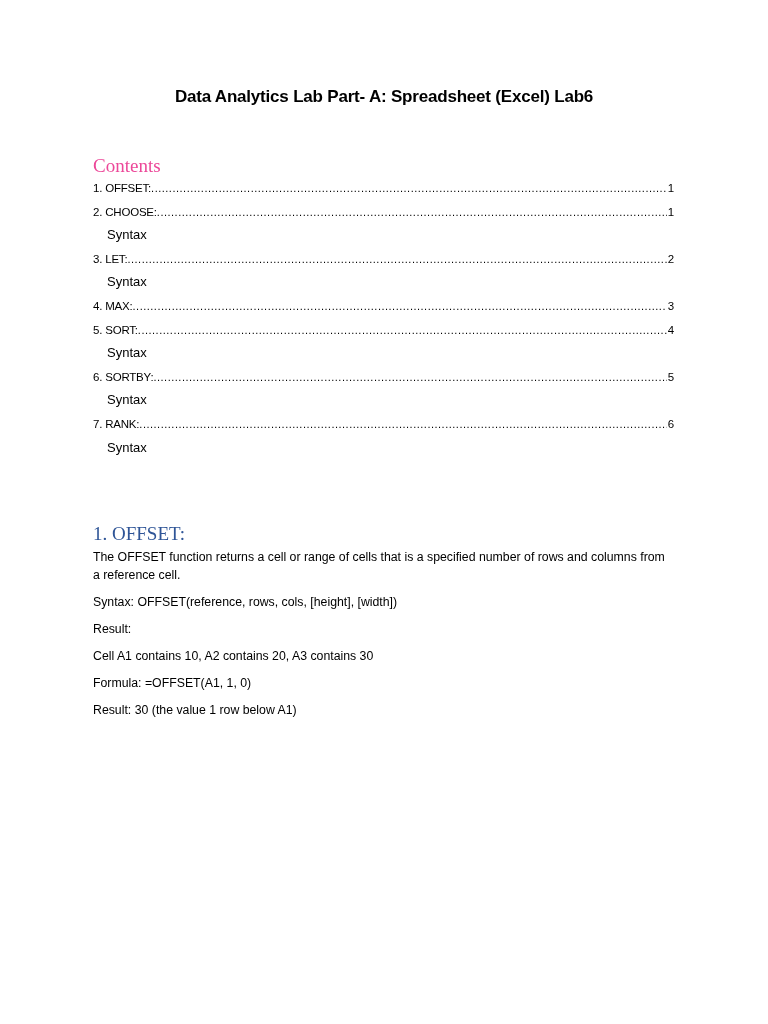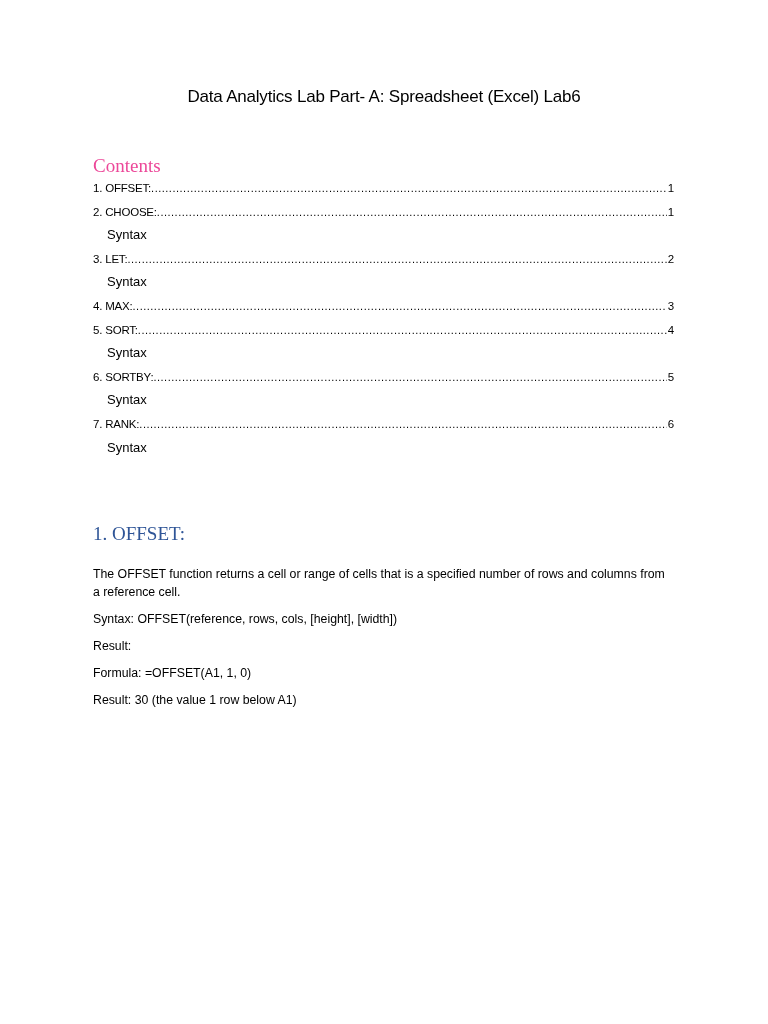"Data Analytics Lab Part- A:" .doc-title { font-weight: normal -> bold }
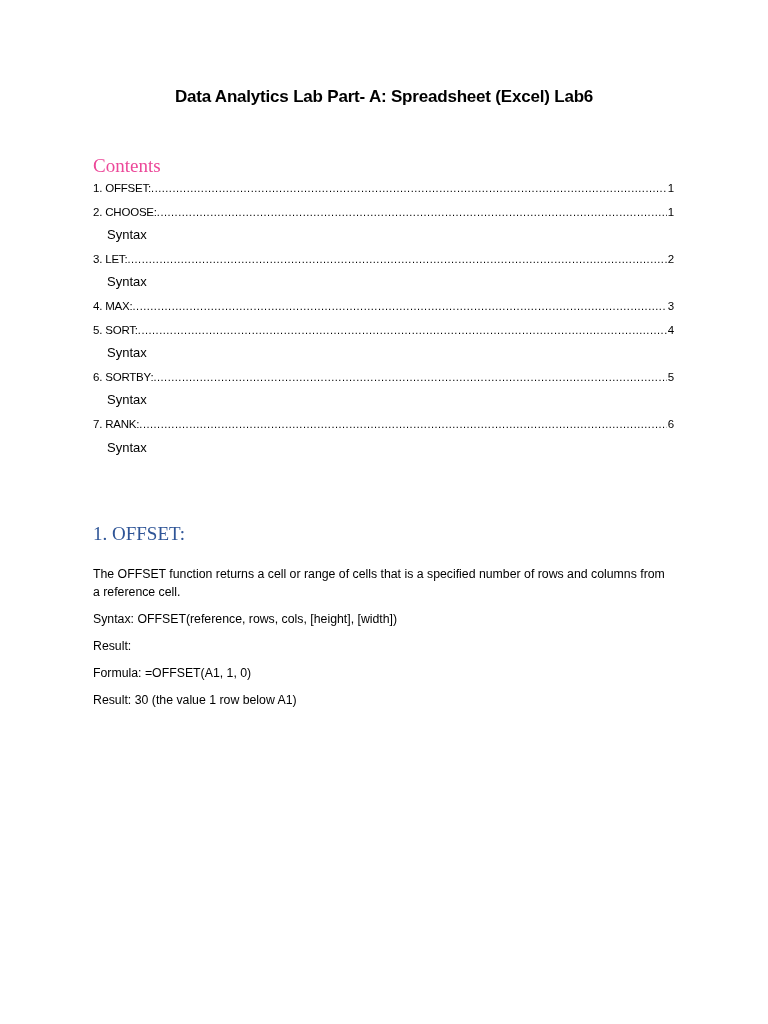"The OFFSET function returns a" .section-body { top: 566px -> 549px }
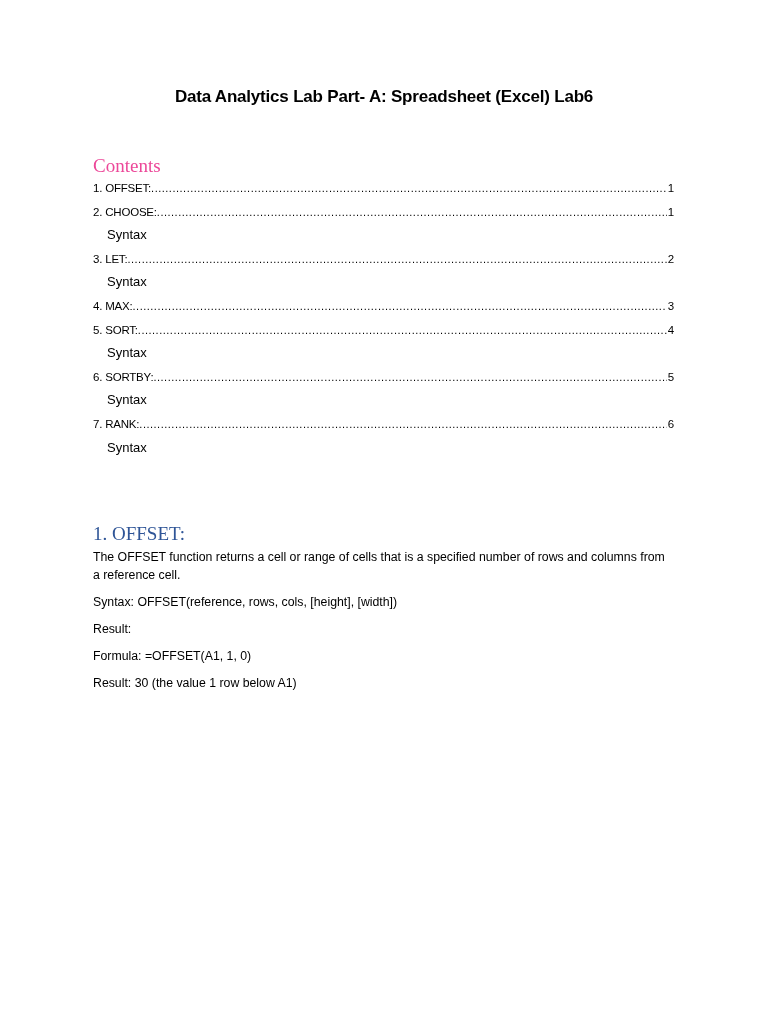"Cell A1 contains 10, A2" p { html: none -> <p>Cell A1 contains 10, A2 contains 20, A3 contains 30</p> }
